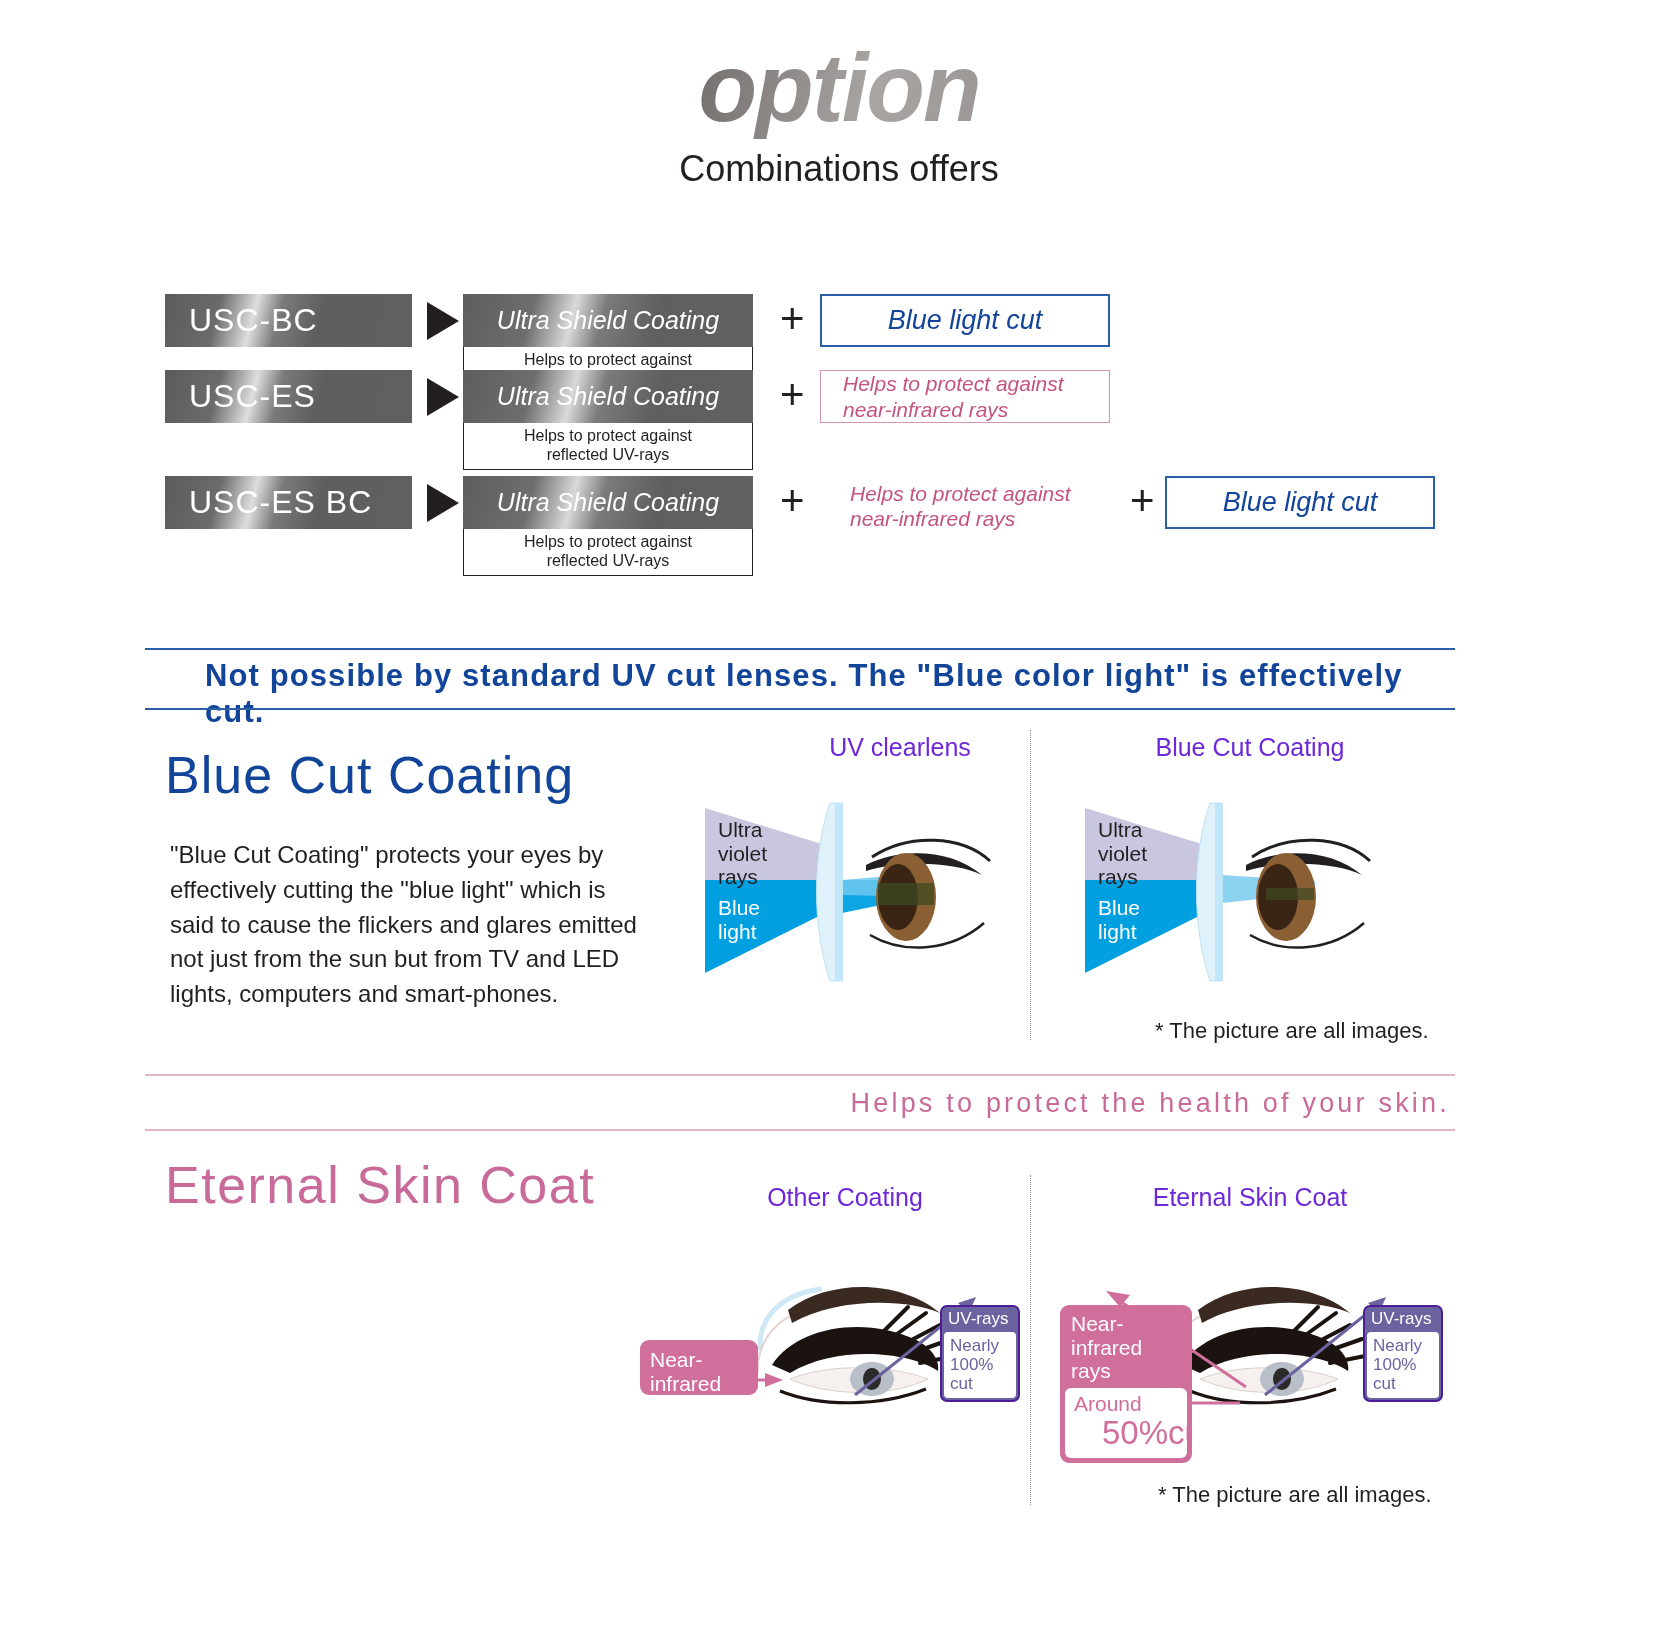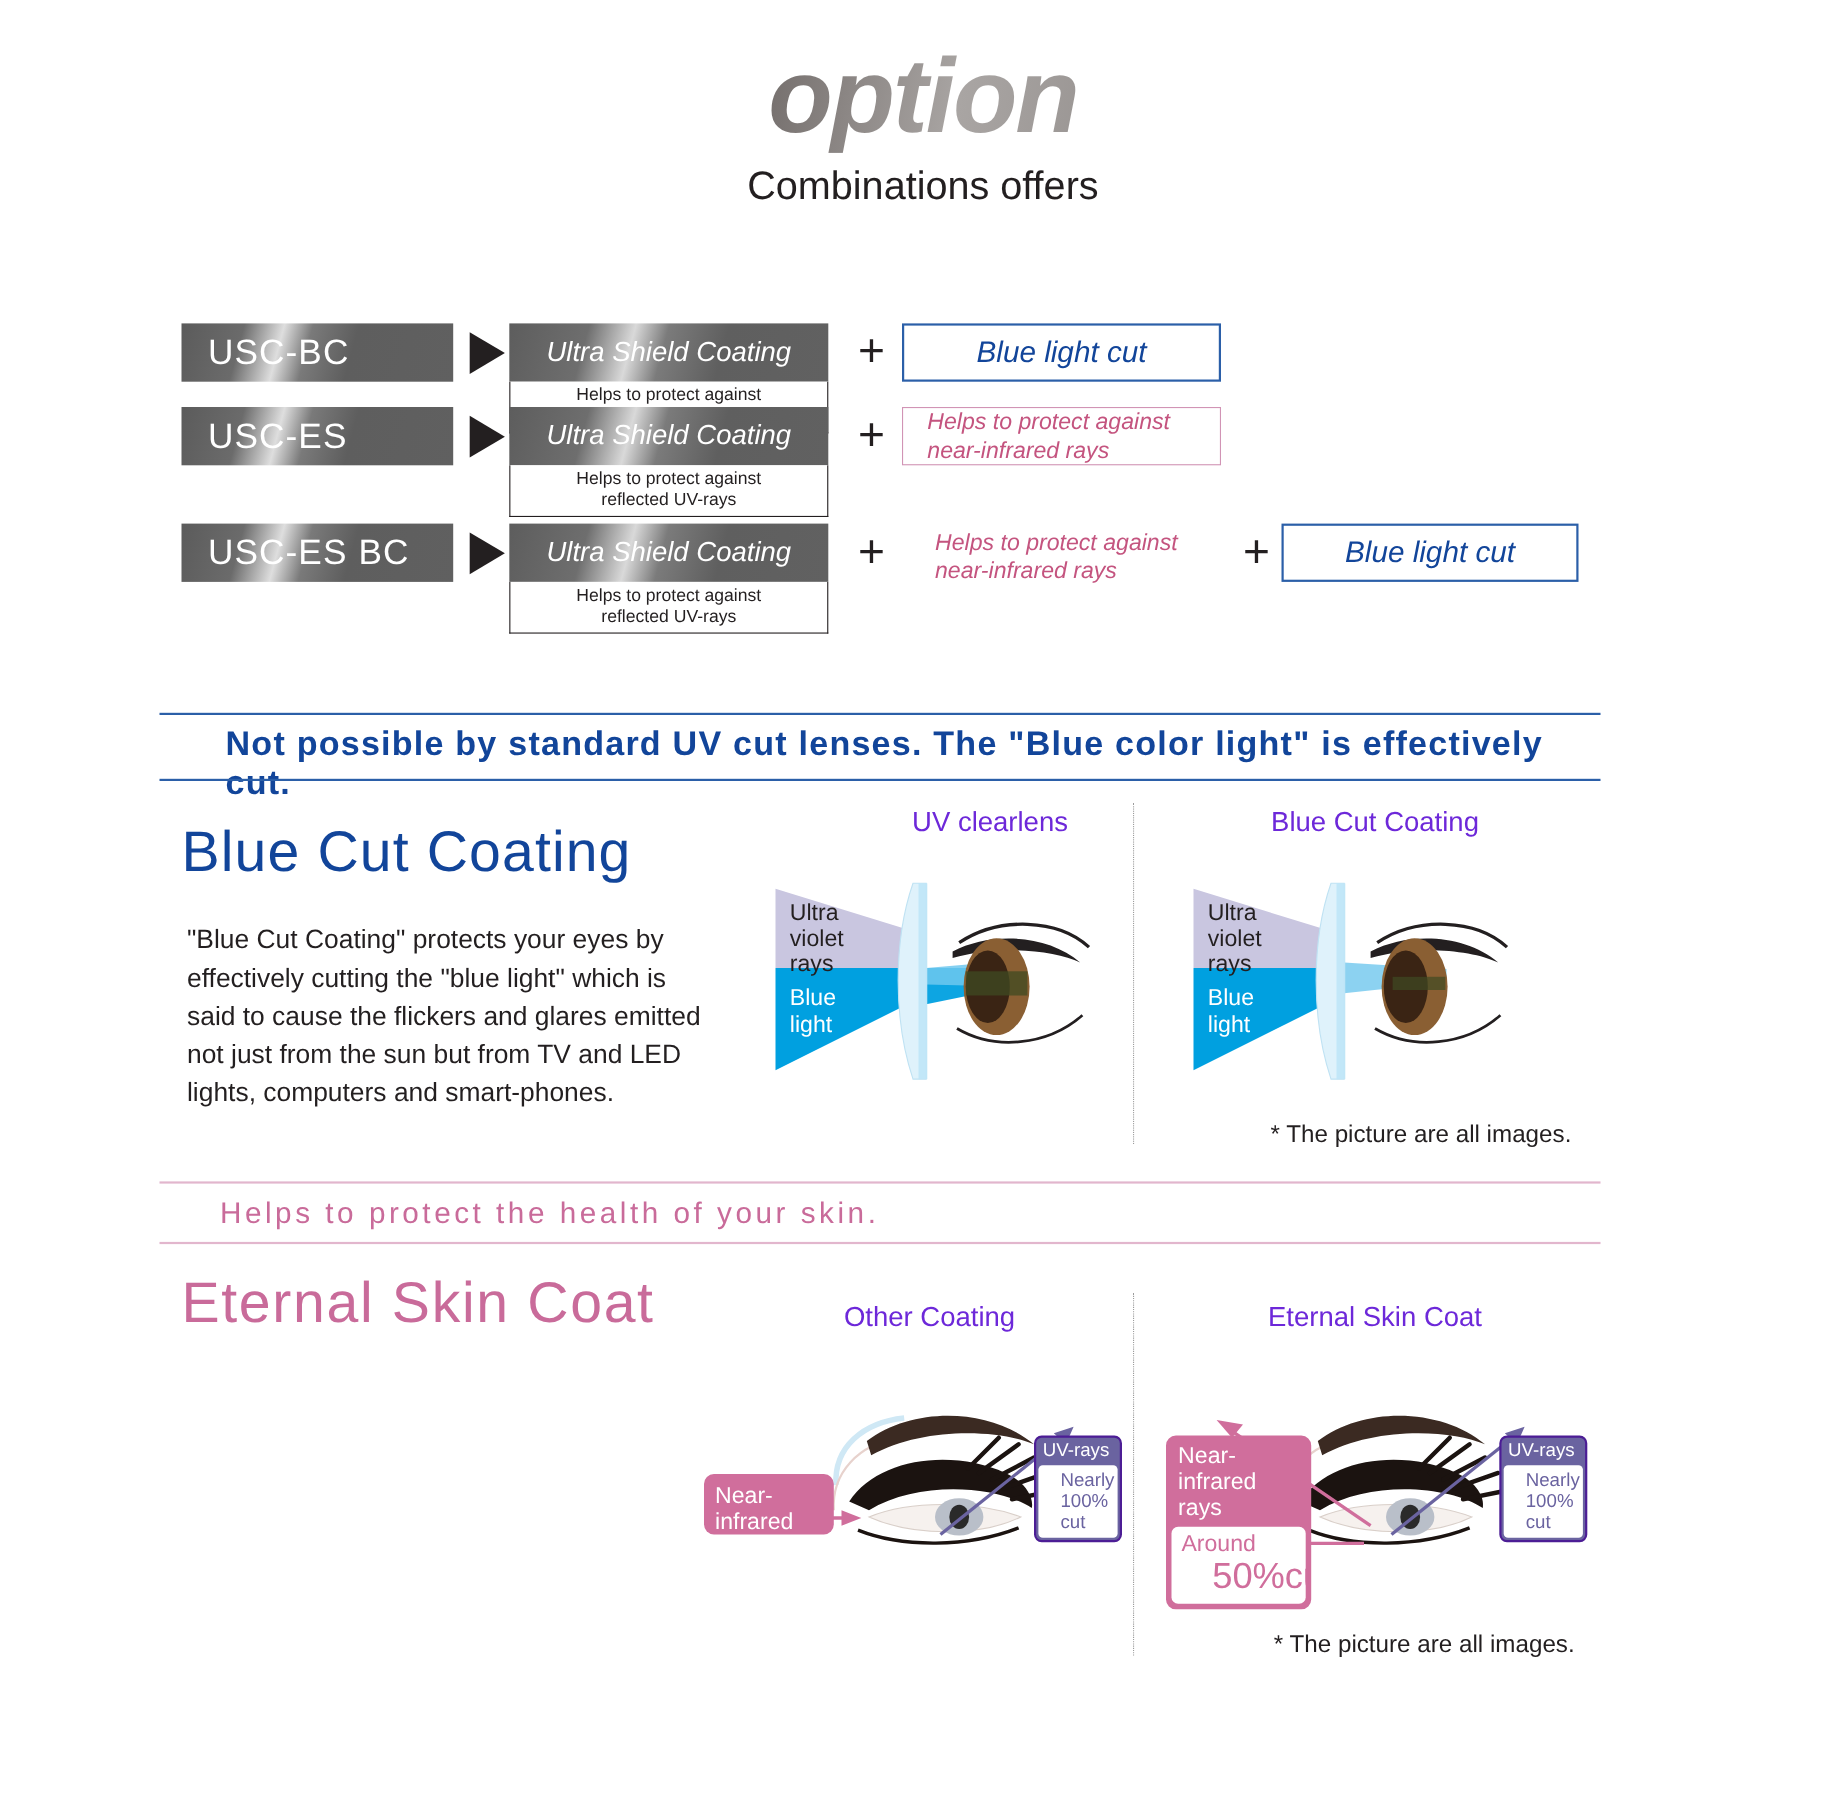"Helps to protect the health" .banner-pink { text-align: none -> right }
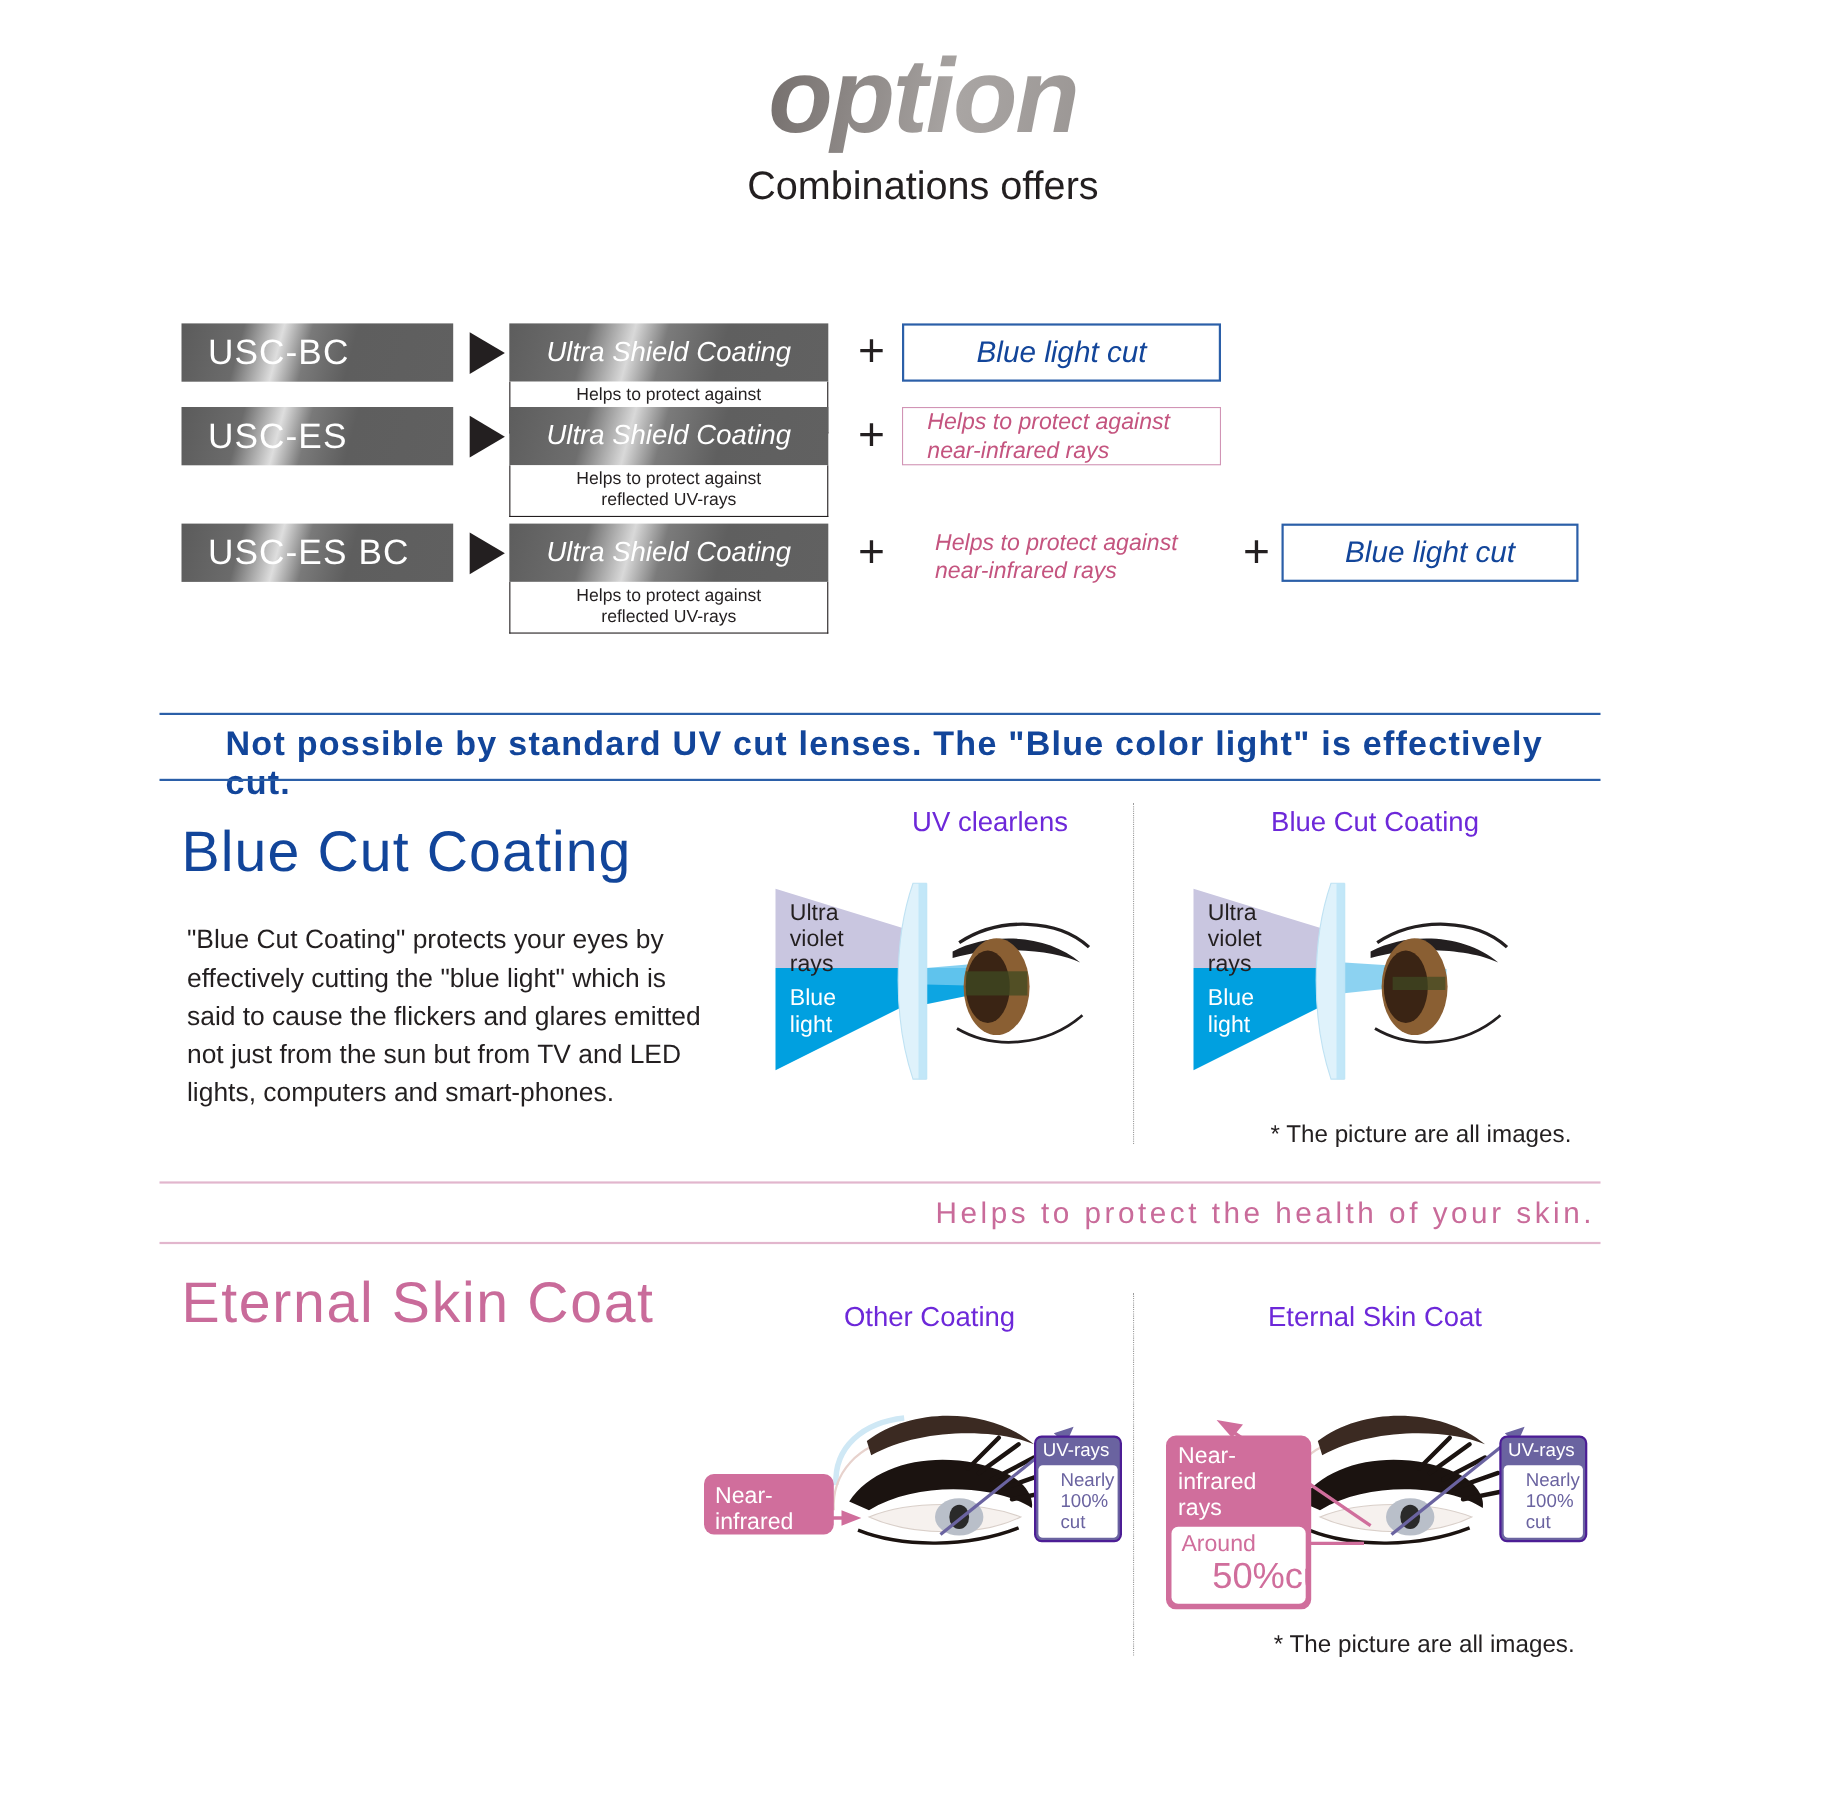"Nearly" .callout-purple .cp-body { padding: 4px 6px 5px 20px -> 4px 6px 5px 6px }
